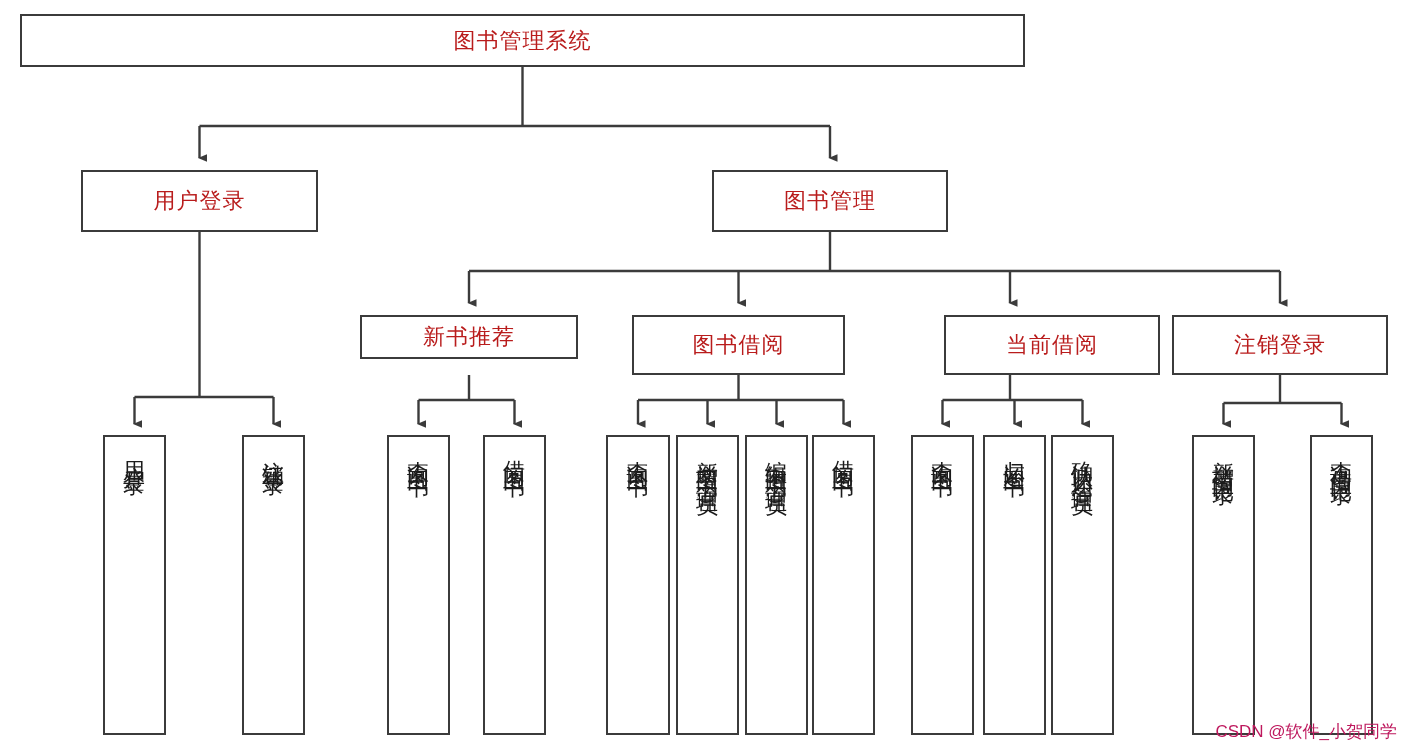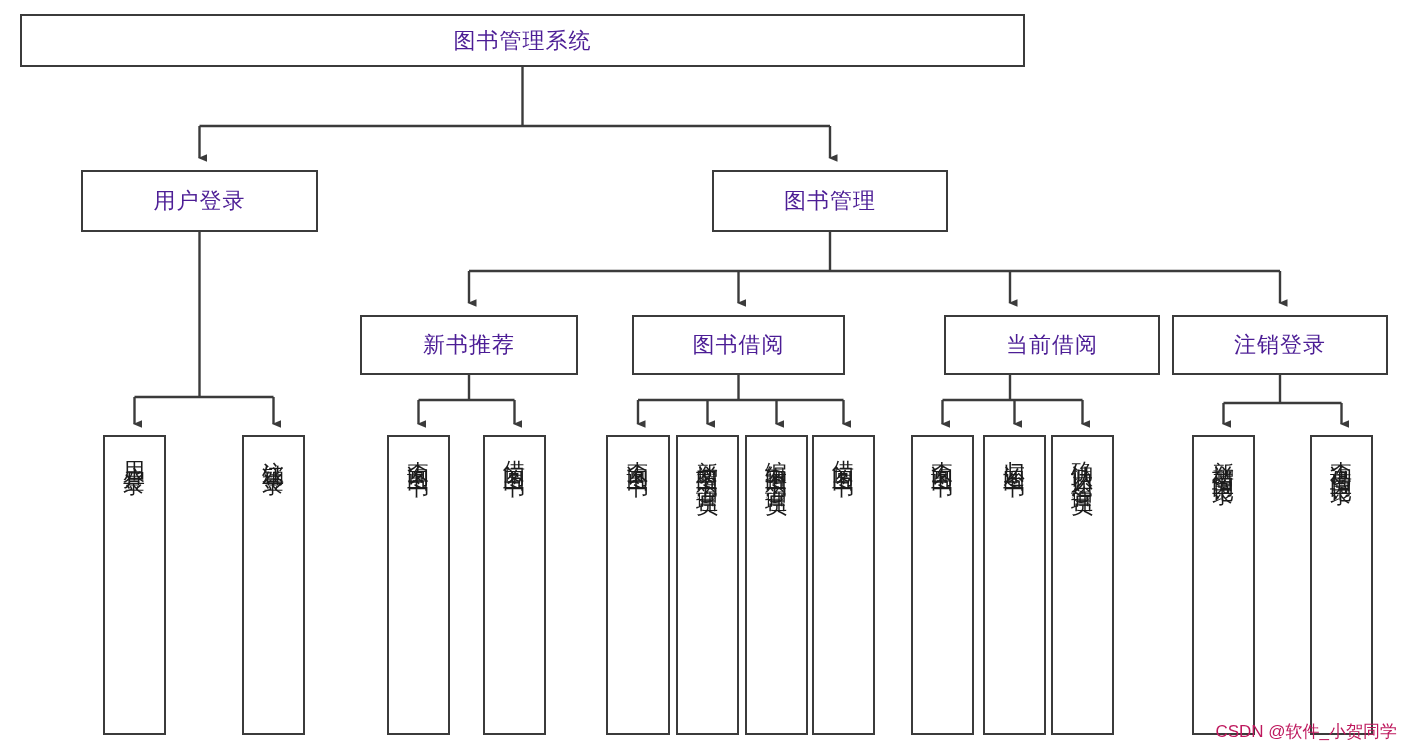"图书管理系统" .htext-box { color: #4c1d95 -> #b91c1c }
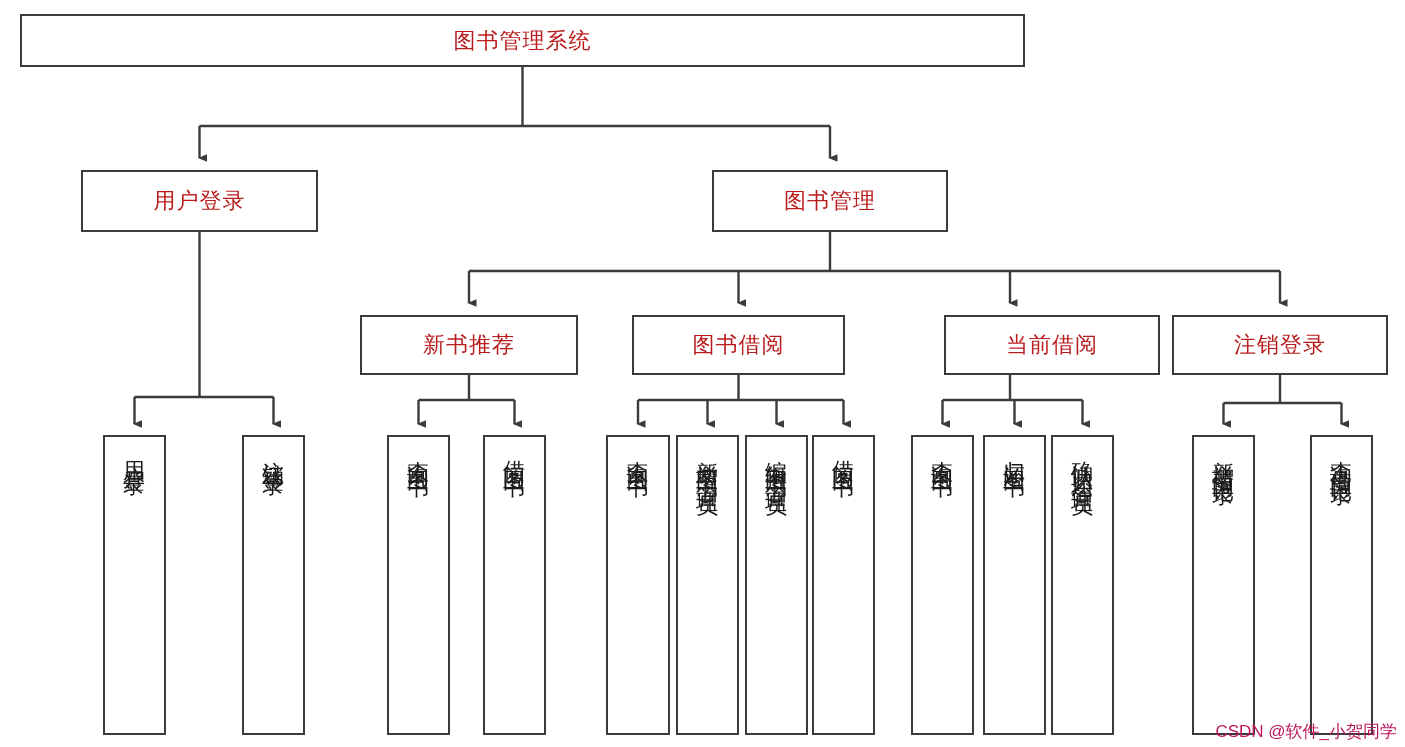"新书推荐" div.htext-box { height: 60px -> 44px }
